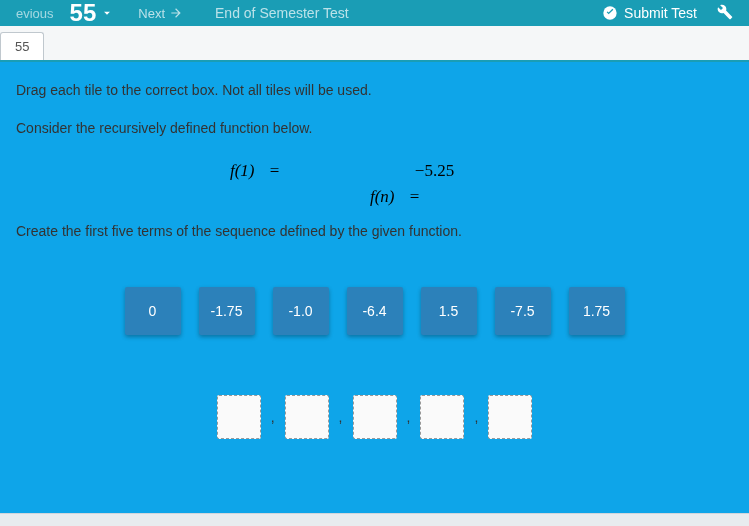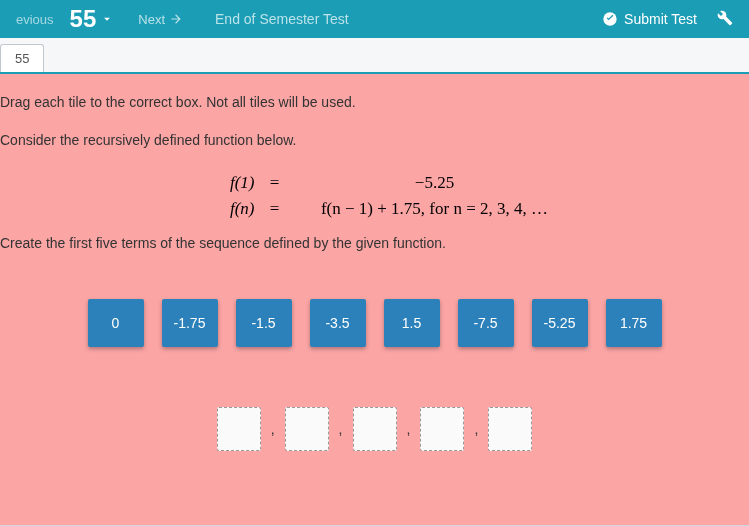"evious" .header { height: 38px -> 26px }
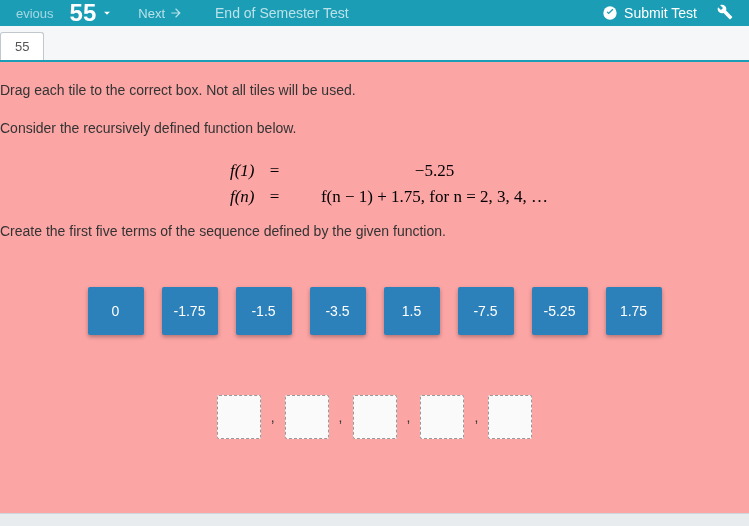"Drag each tile to the" .content { background: #fca5a5 -> #0ea5e9; padding: 20px 0 -> 20px 16px }
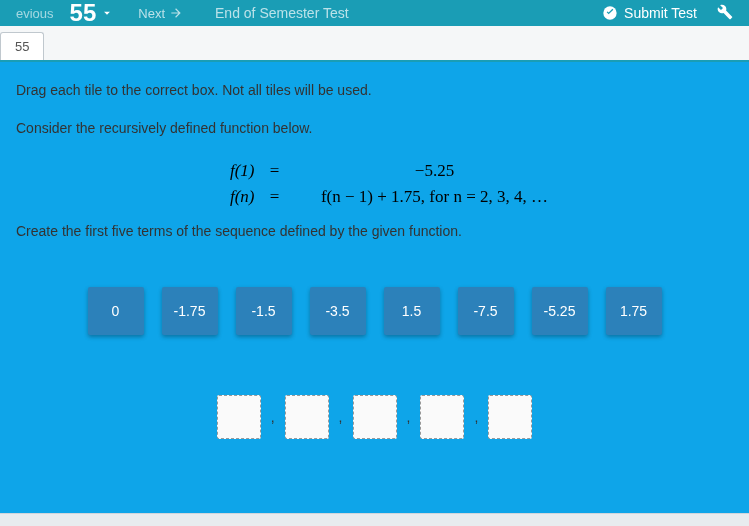"f(n − 1) + 1.75," span.math-rhs { html: <span>f(n − 1) + 1.75, for n = 2, 3, 4, …</span> -> none }
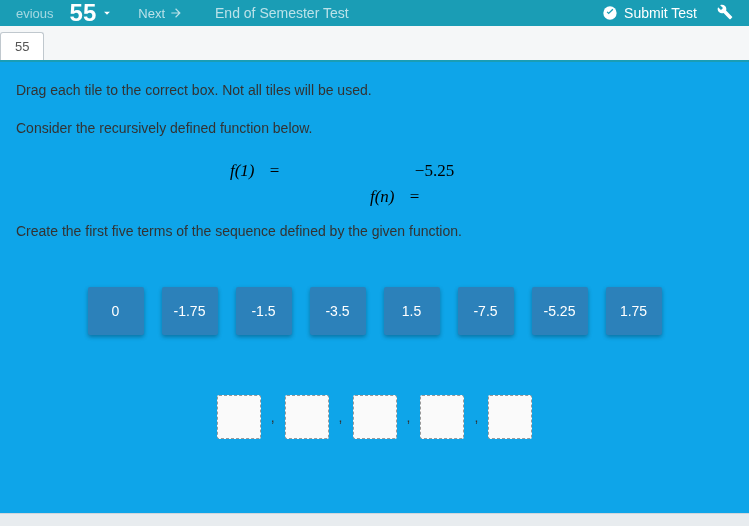"-1.5" div.tile { text: -1.5 -> -1.0 }
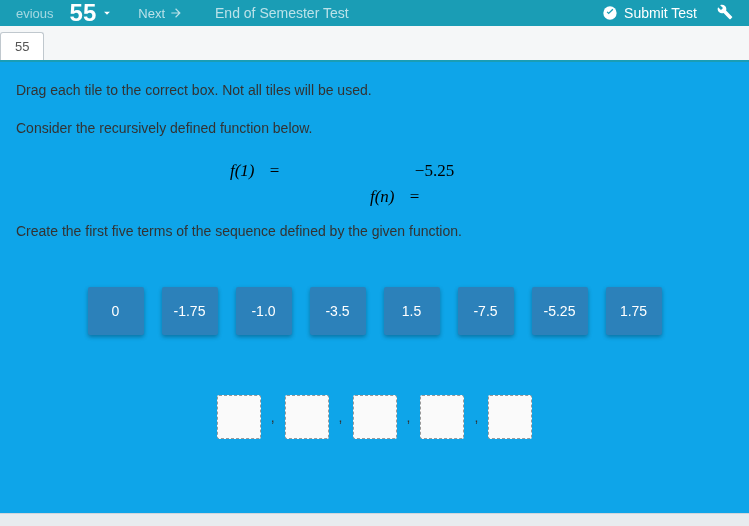"-3.5" div.tile { text: -3.5 -> -6.4 }
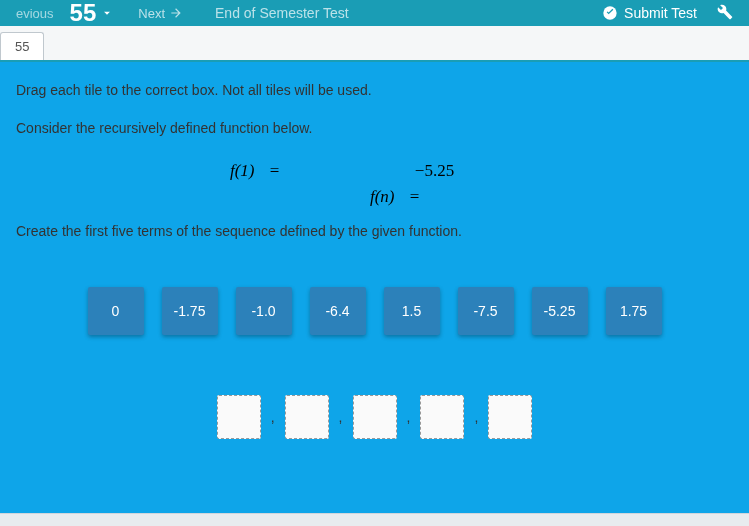"-5.25" div.tile { html: <div>-5.25</div> -> none }
